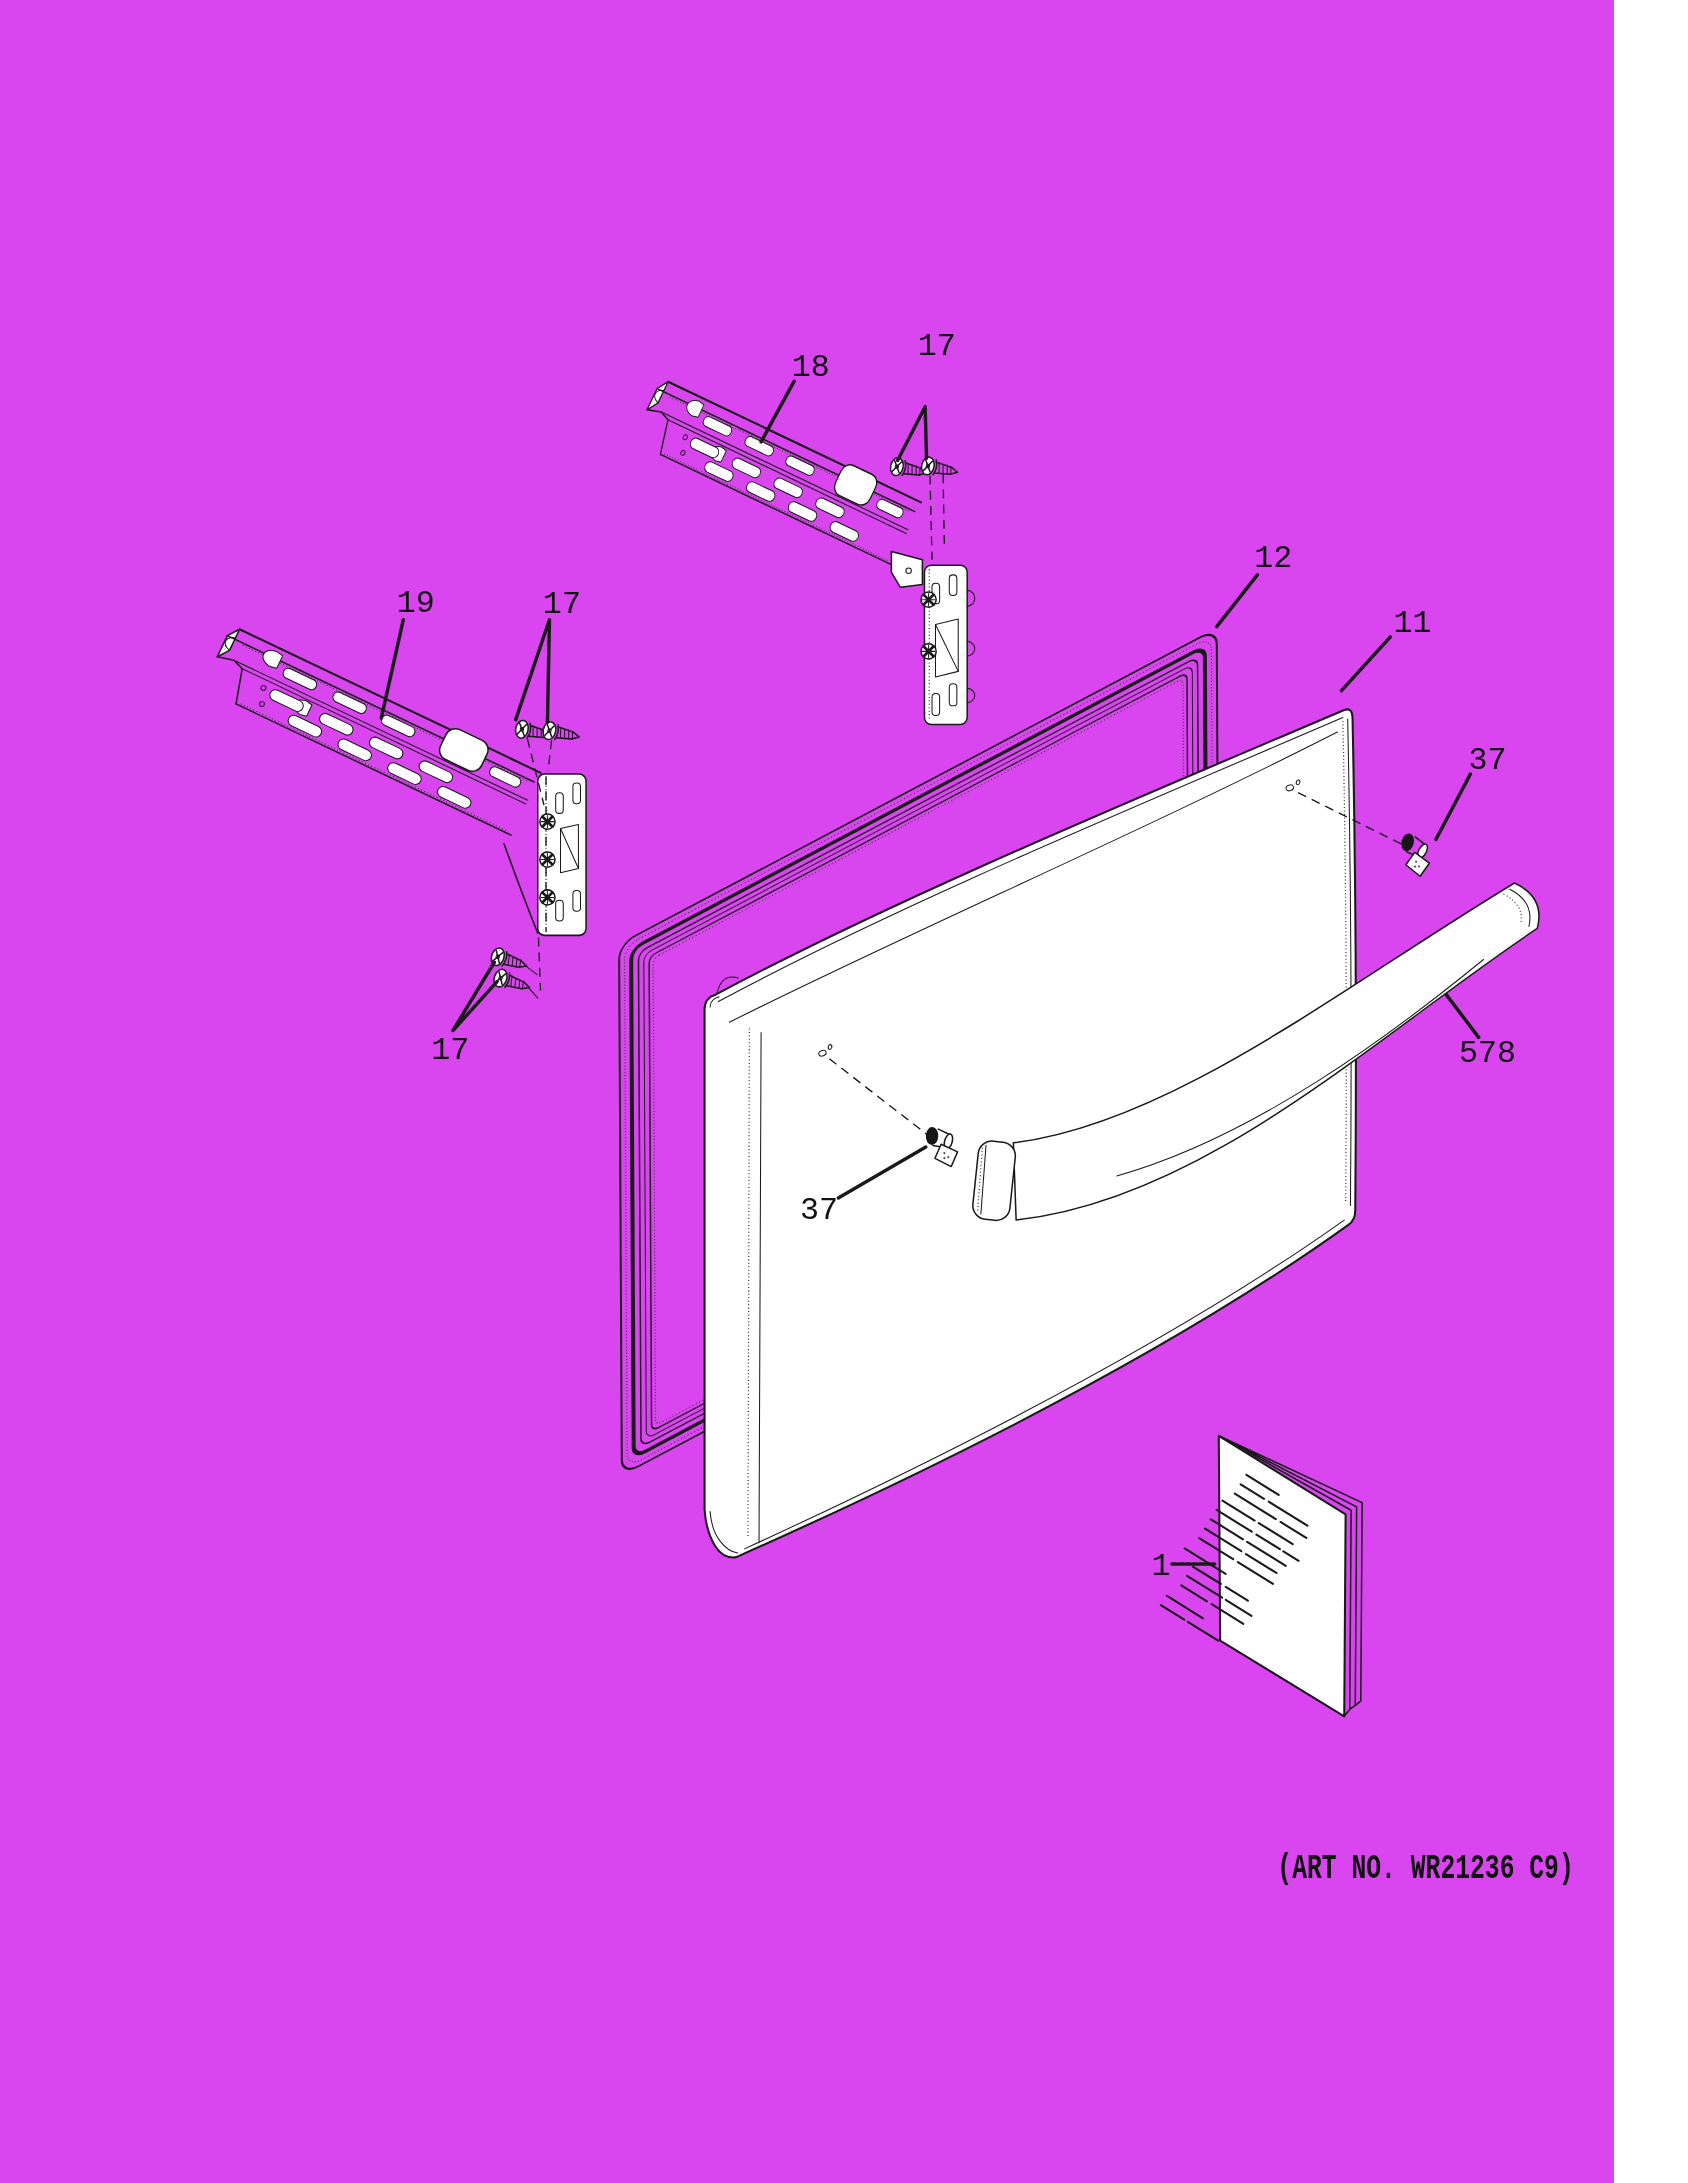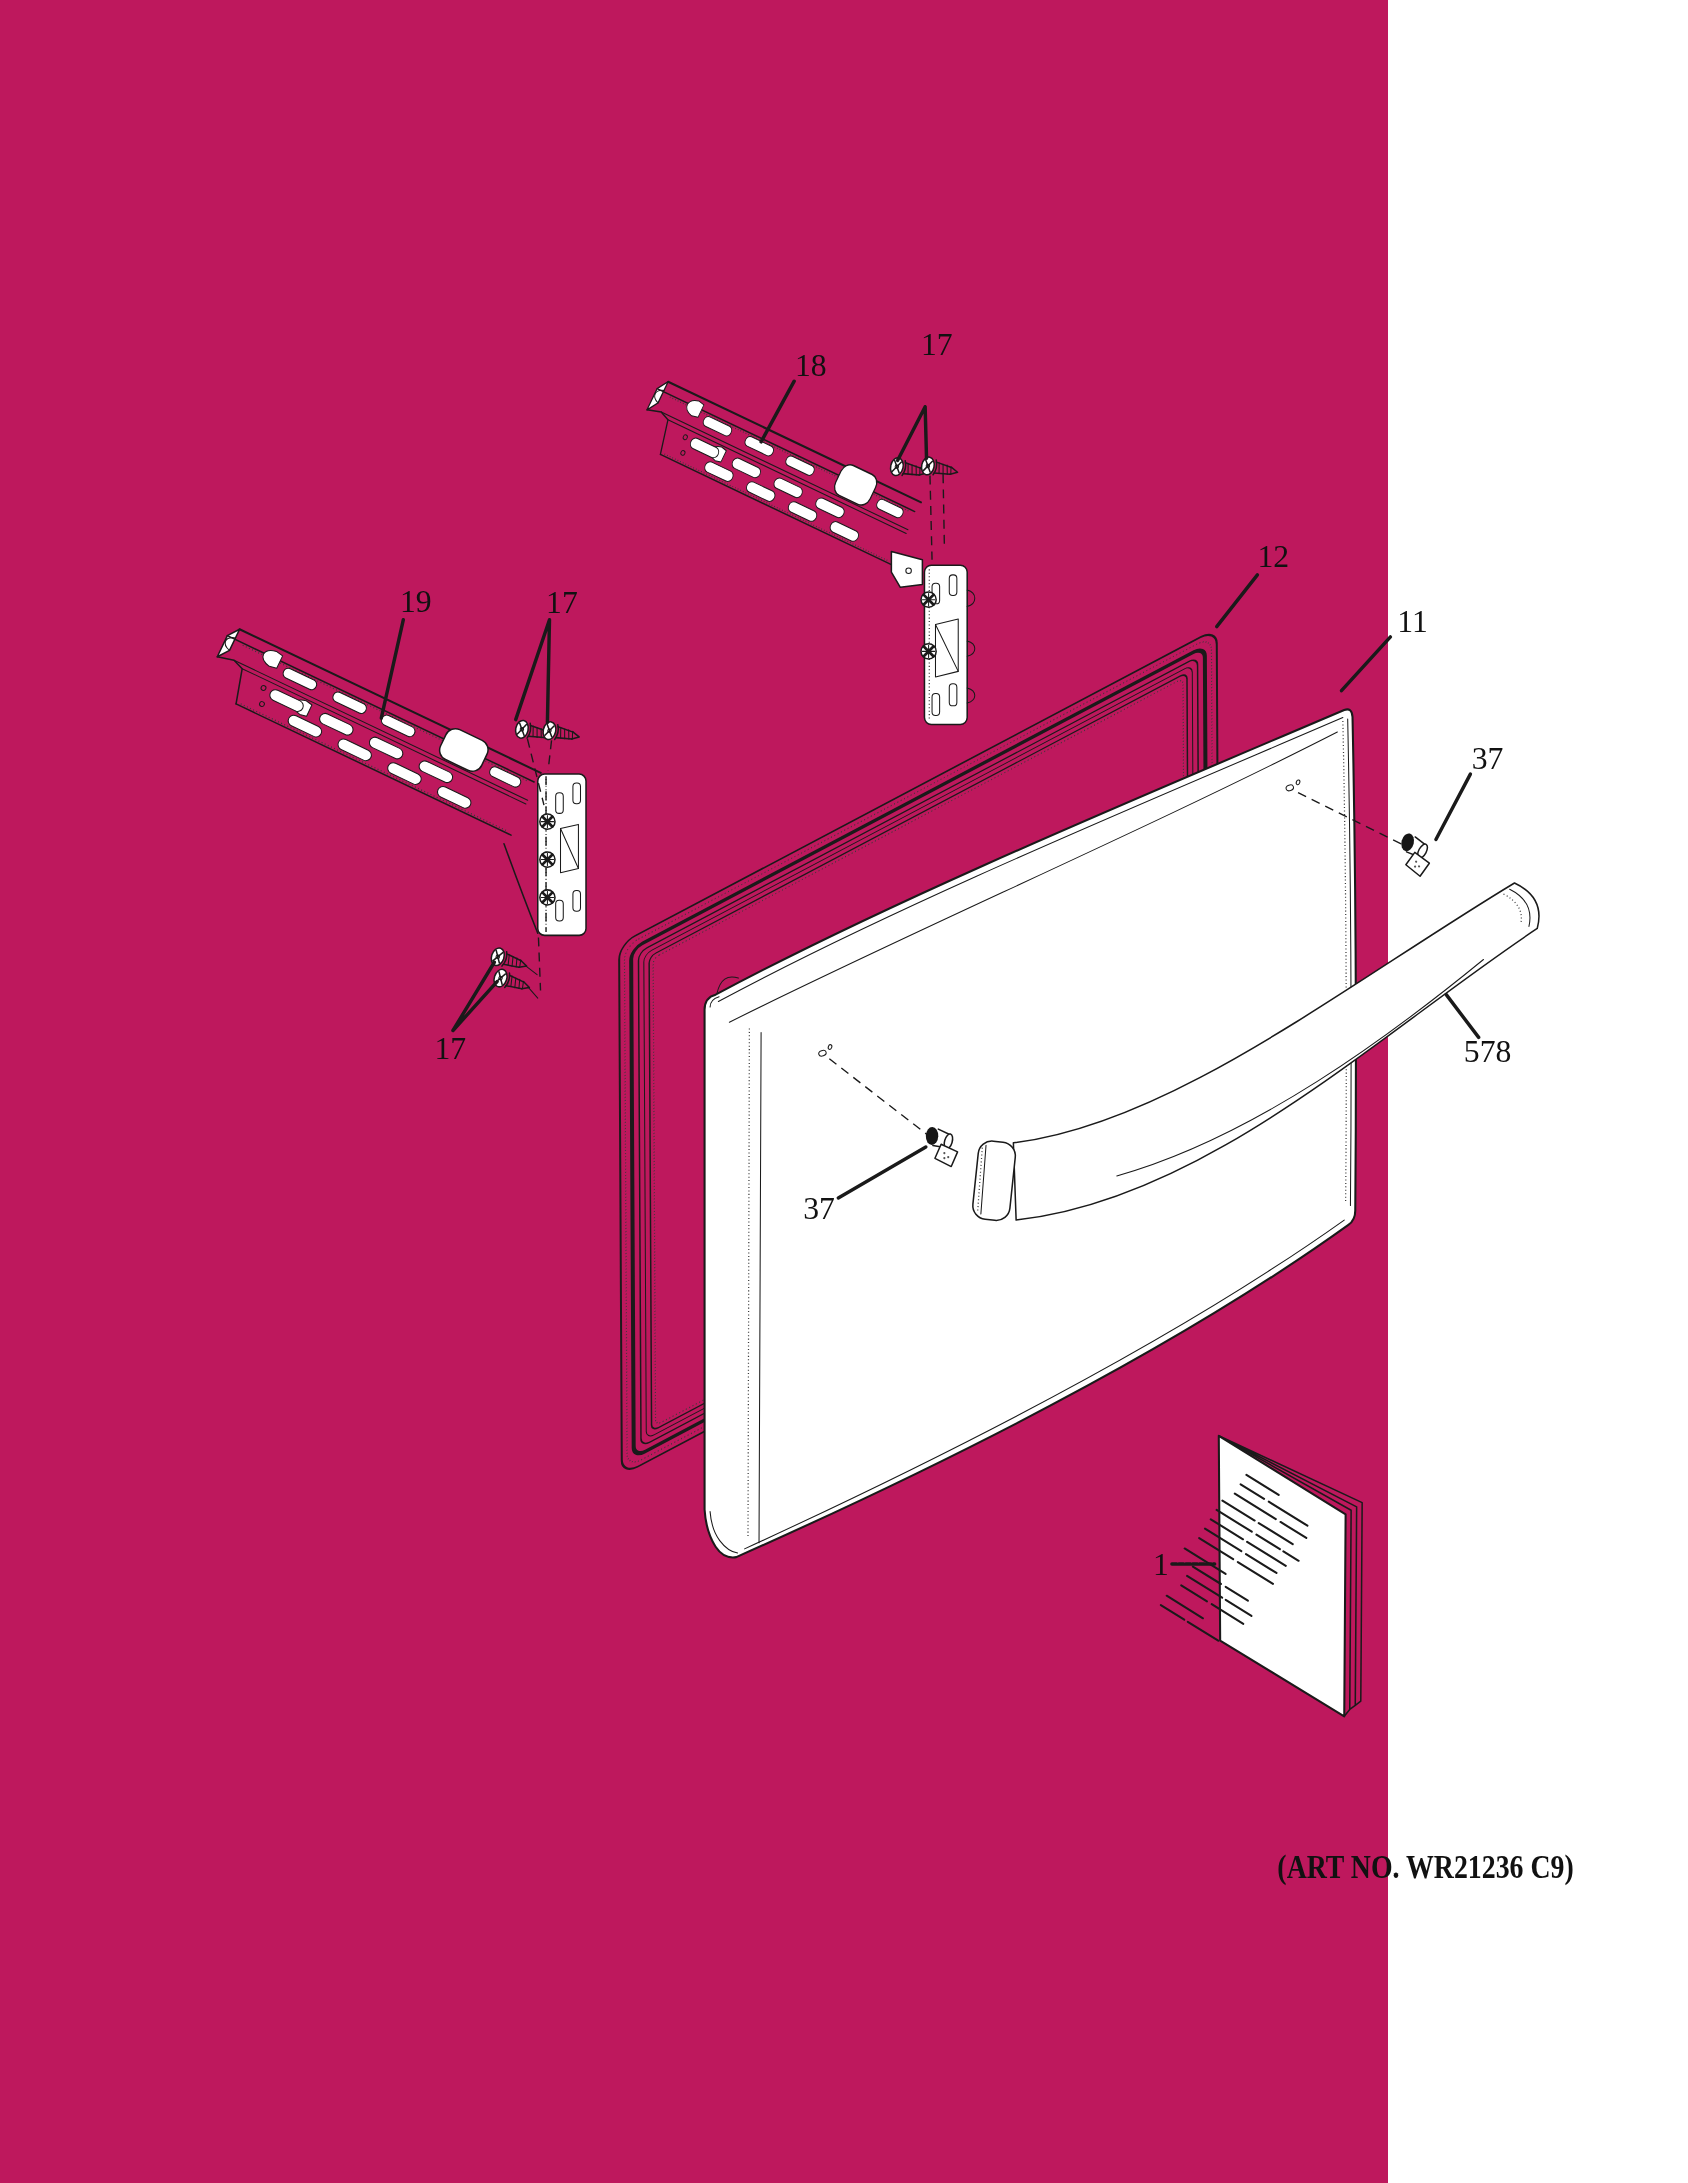"18" #page { background: #be185d -> #d946ef; font-family: Liberation Serif, serif -> Liberation Mono, monospace; width: 1388px -> 1614px }
